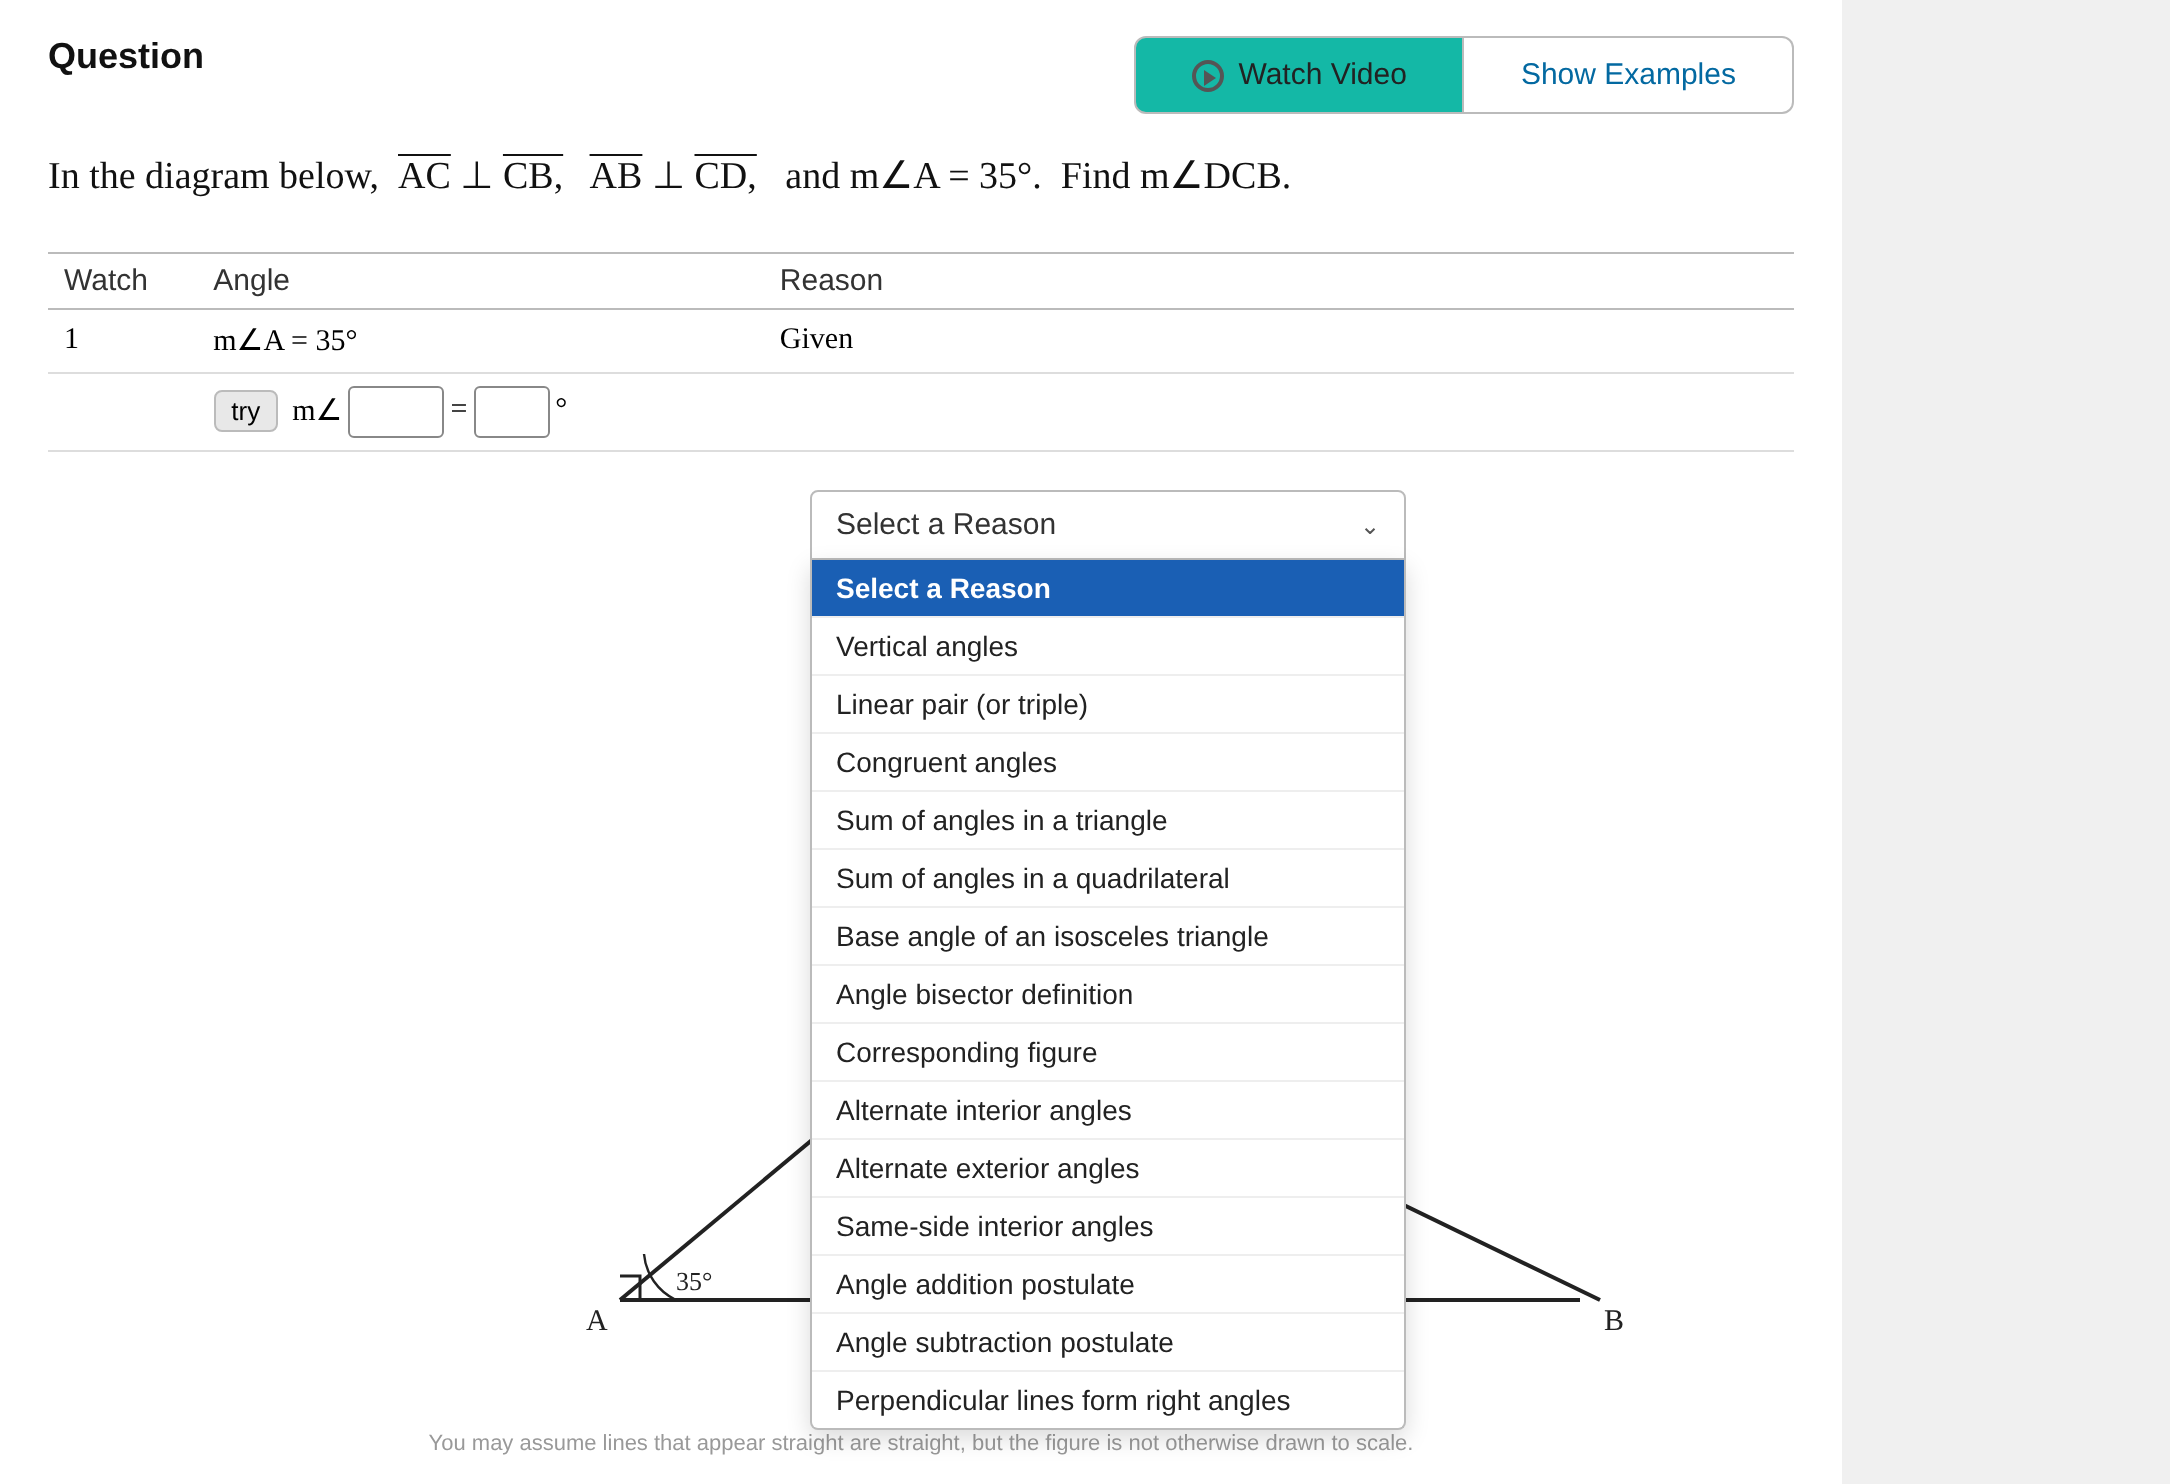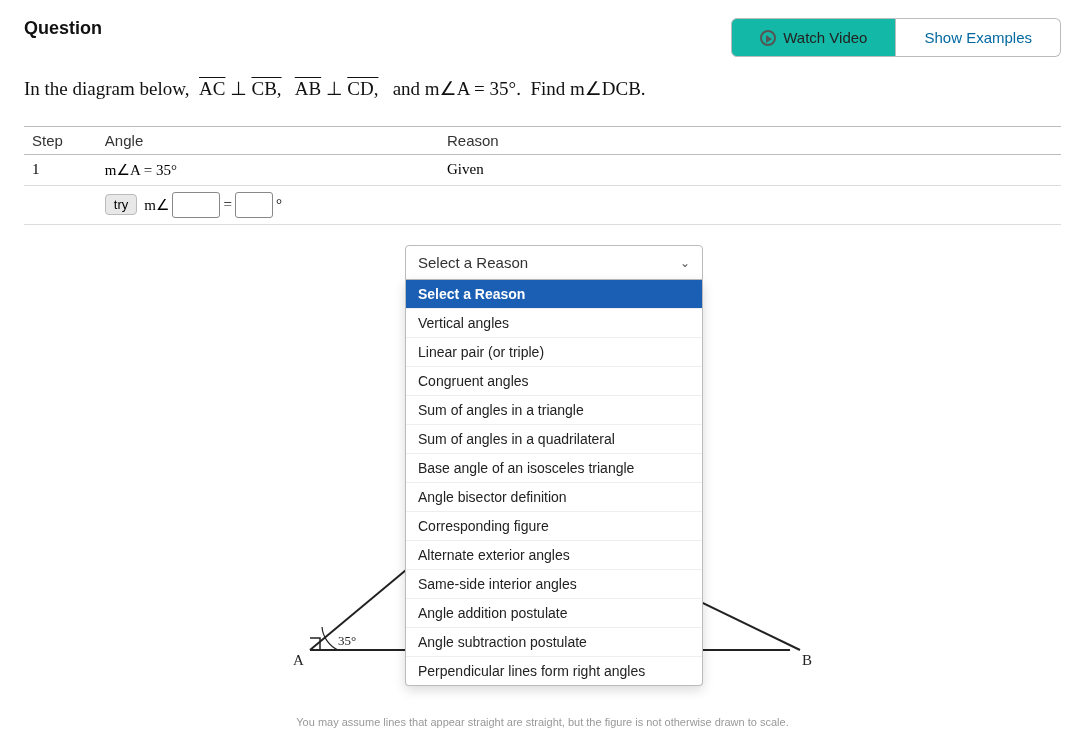"Question" .page { width: 1085px -> 921px }
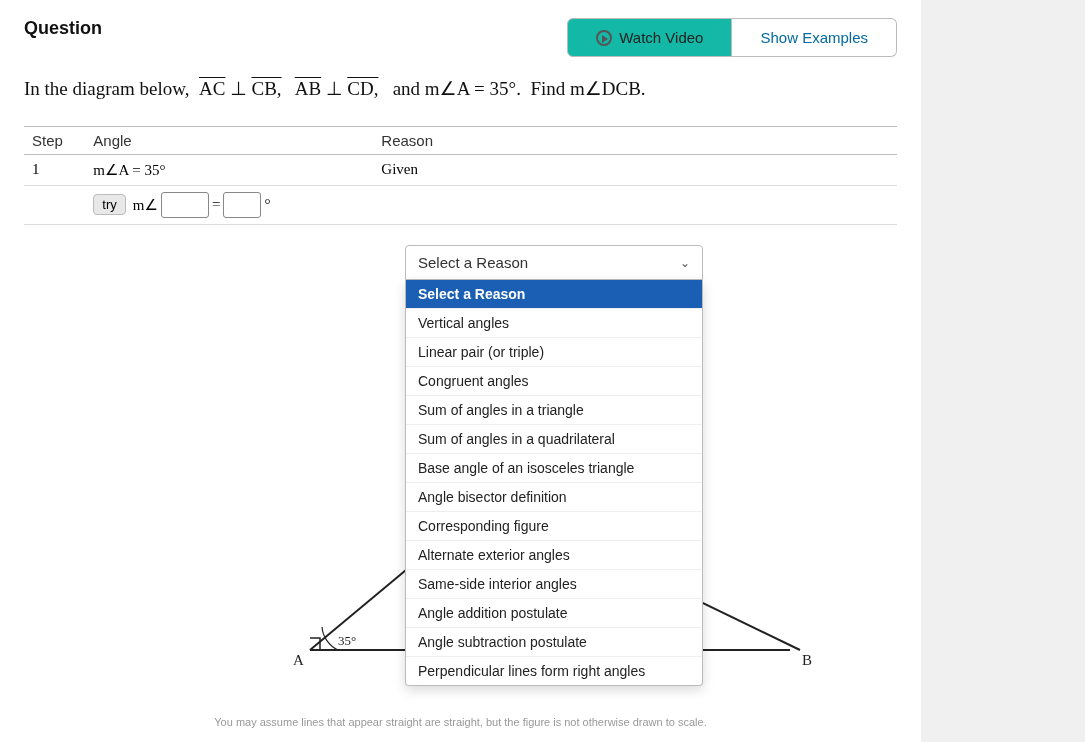"Step" th.step-col { text: Step -> Watch }
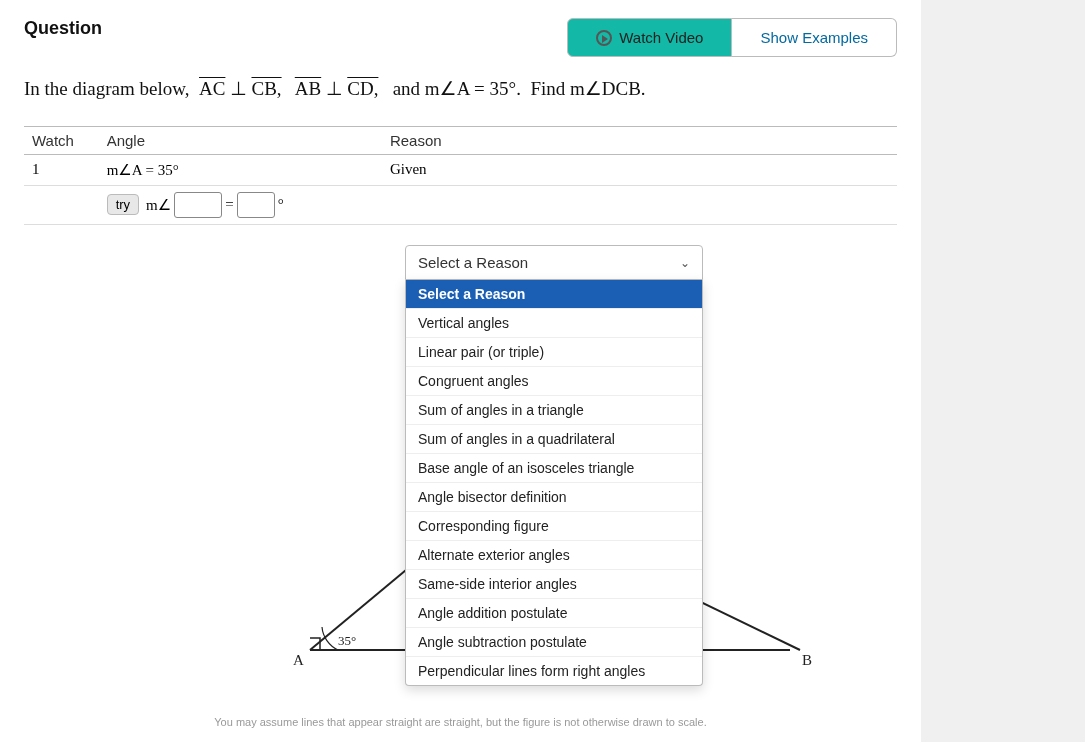"Alternate interior angles" div.dropdown-item { html: none -> <div>Alternate interior angles</div> }
